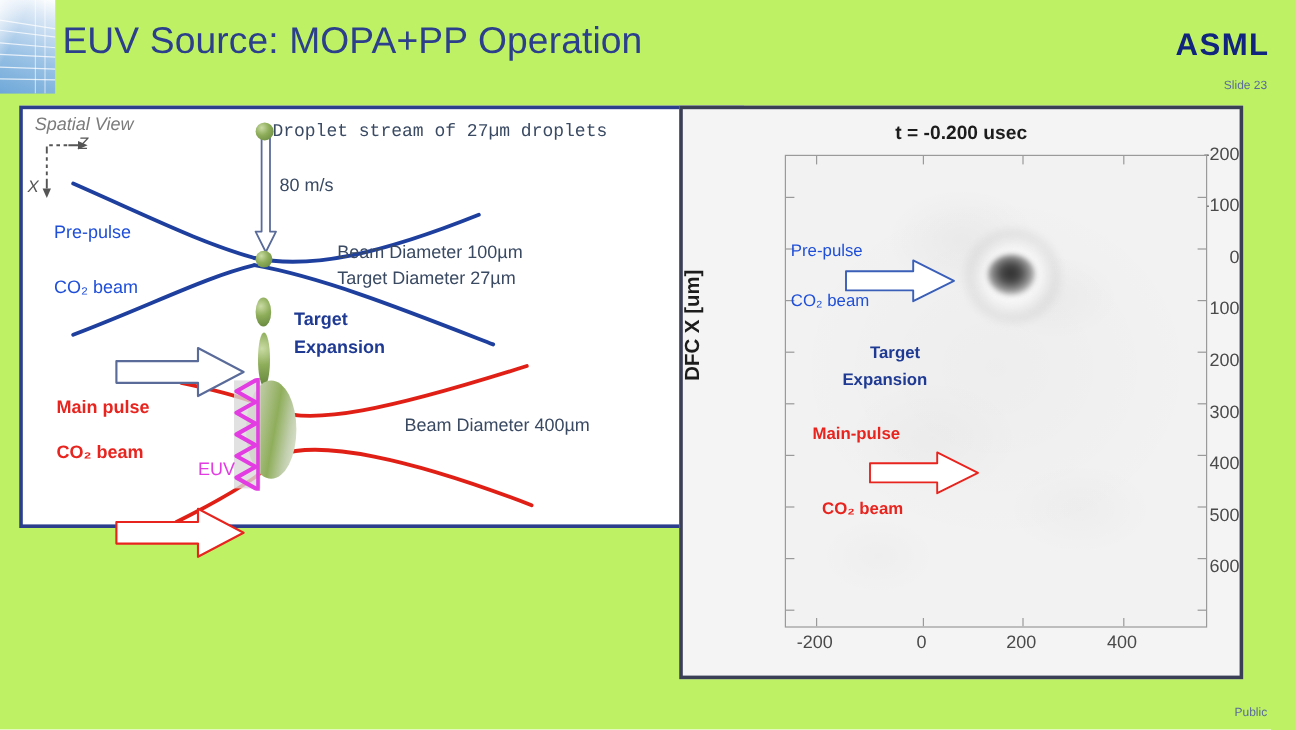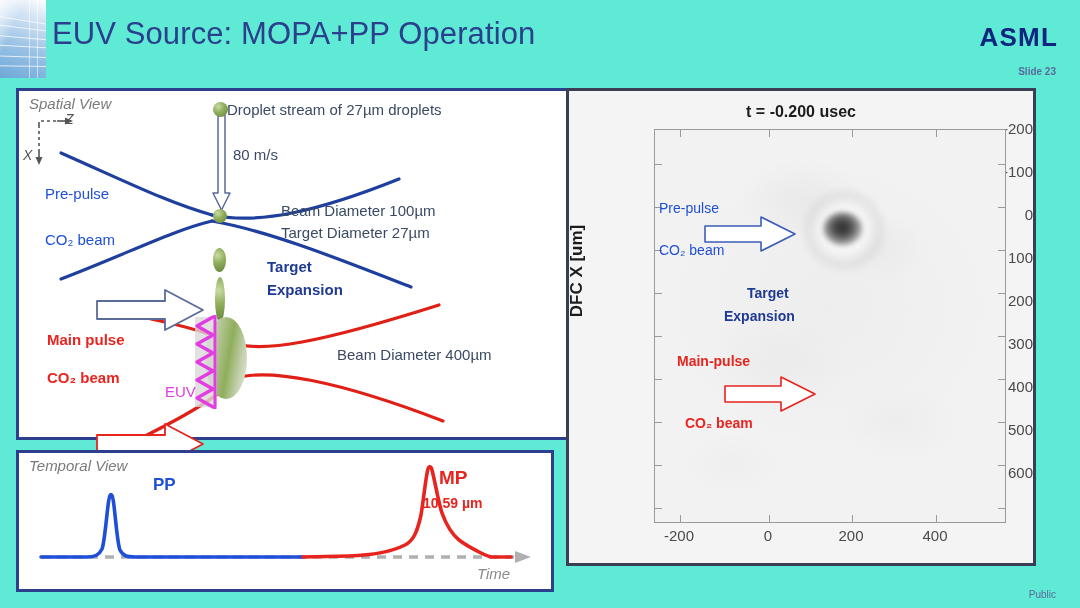"EUV Source: MOPA+PP Operation" #slide { background: #5eead4 -> #bef264 }
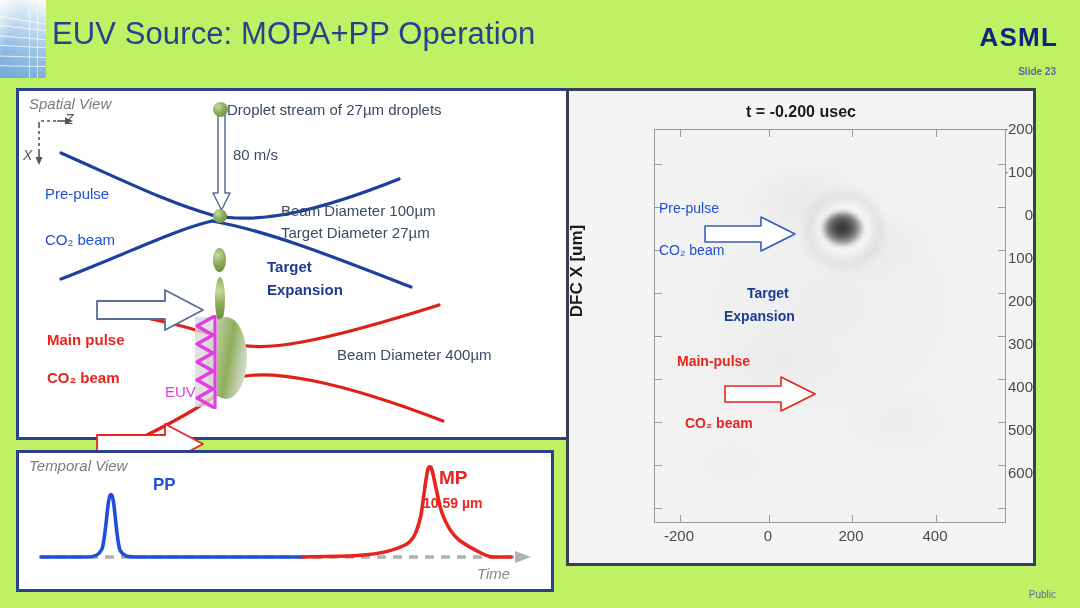"Slide 23" #slide-num { font-weight: bold -> none }
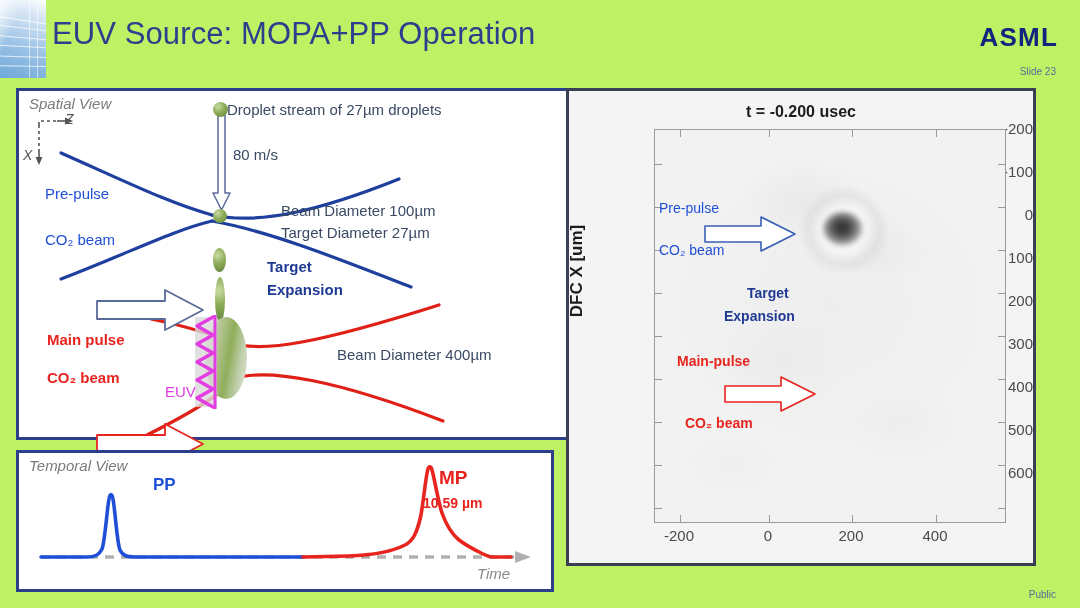"Droplet stream of 27µm droplets" div.lbl { font-family: none -> Liberation Mono, monospace }
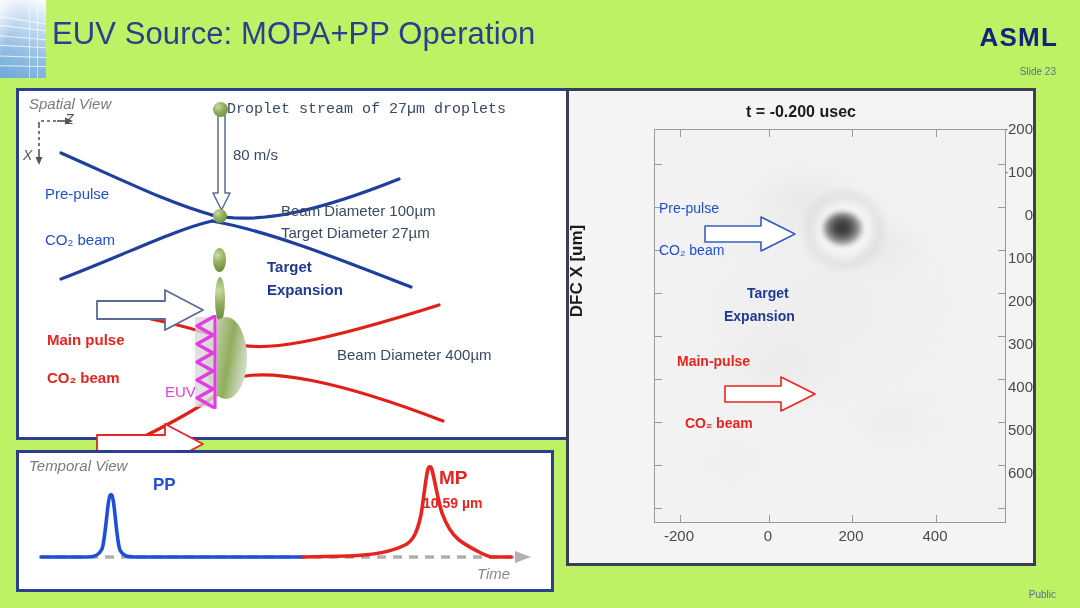"Target" .navy-txt { margin-left: 22px -> none }
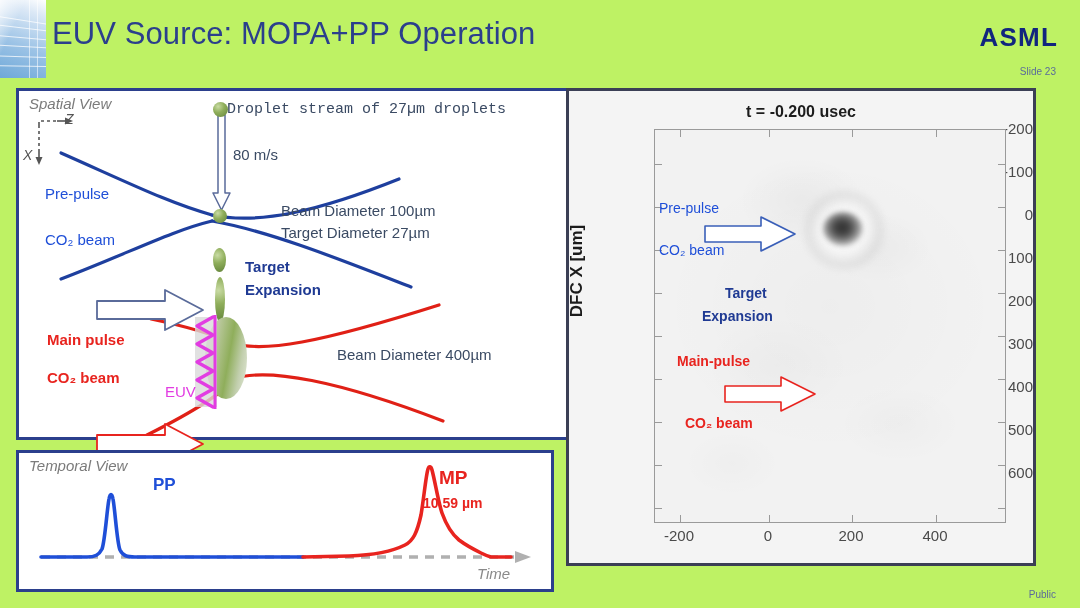"Temporal View" div.panel { html: <div> <div>Temporal View</div> <svg> <line></line> <polygon></polygon> <path></path> <path></path> </svg> <div>PP</div> <div>MP</div> <div>10.59 µm</div> <div>Time</div> </div> -> none }
